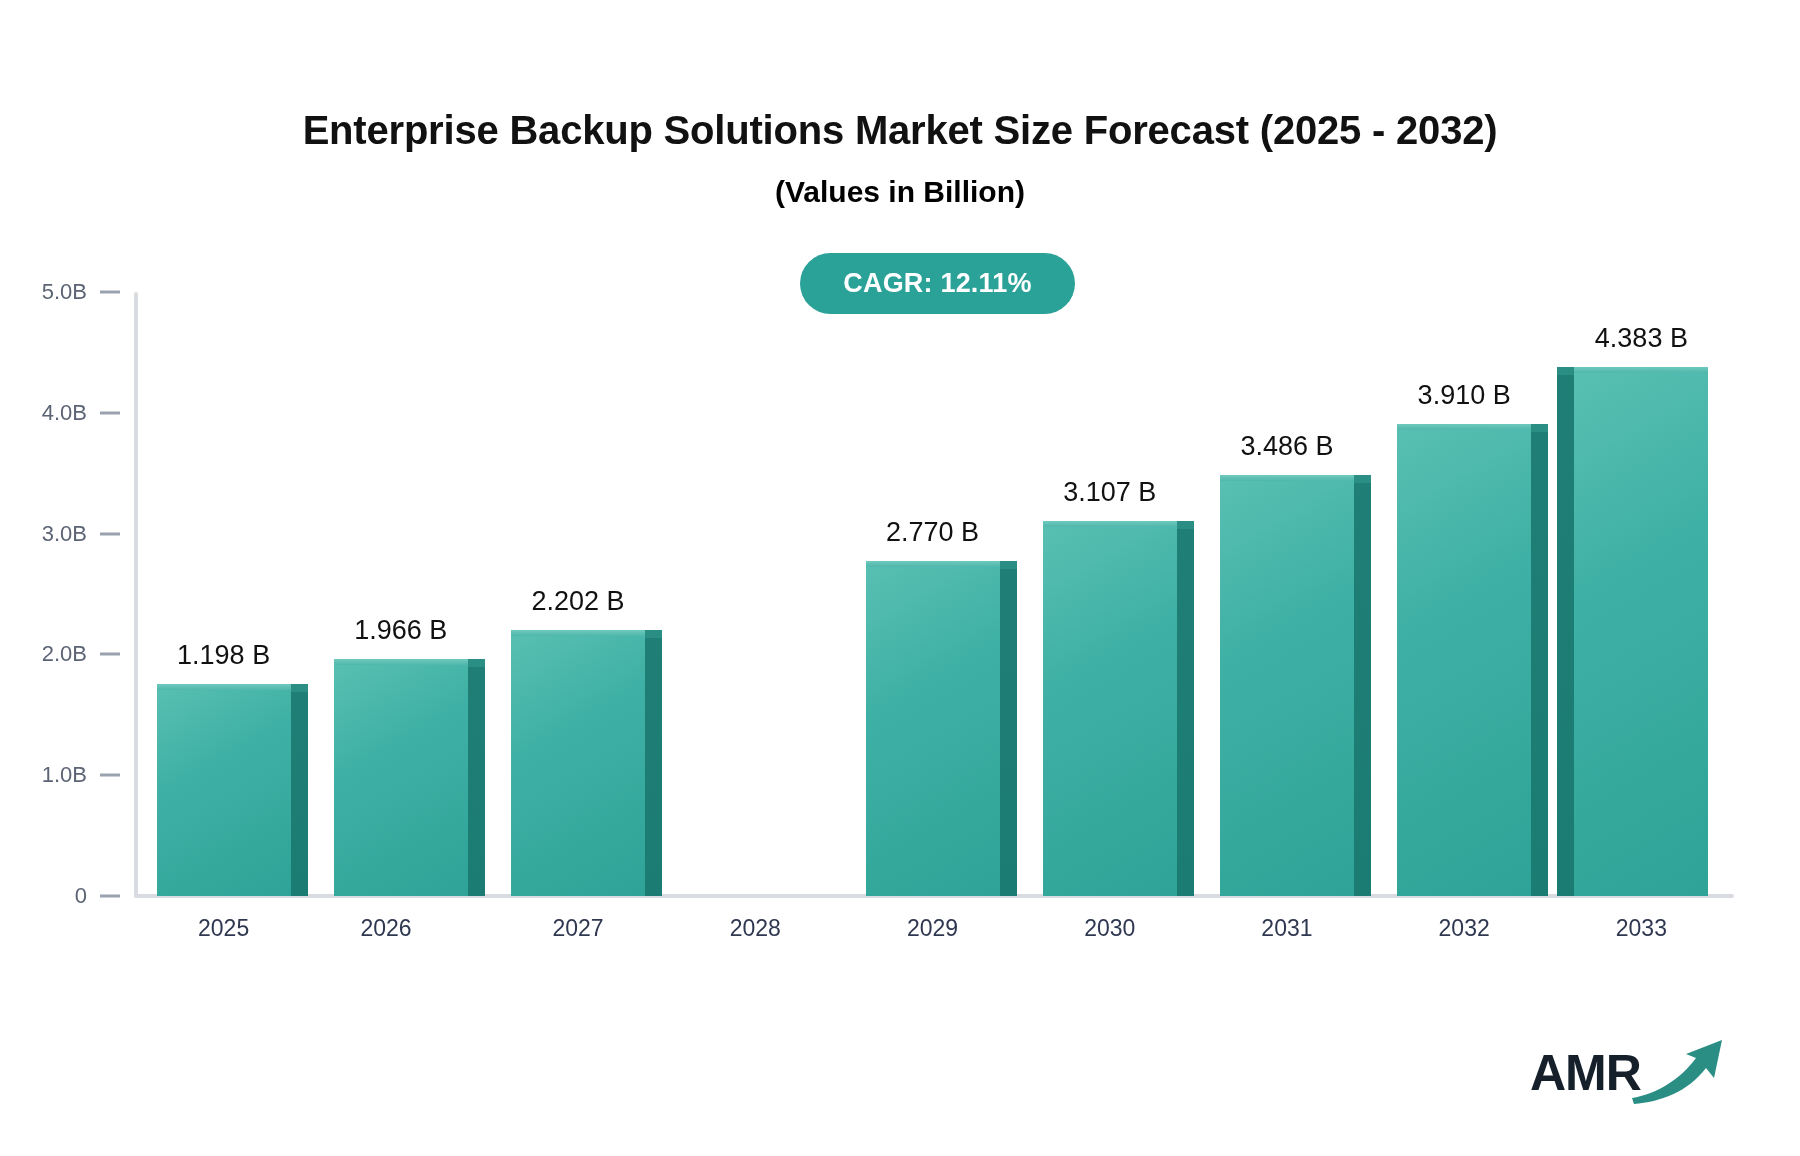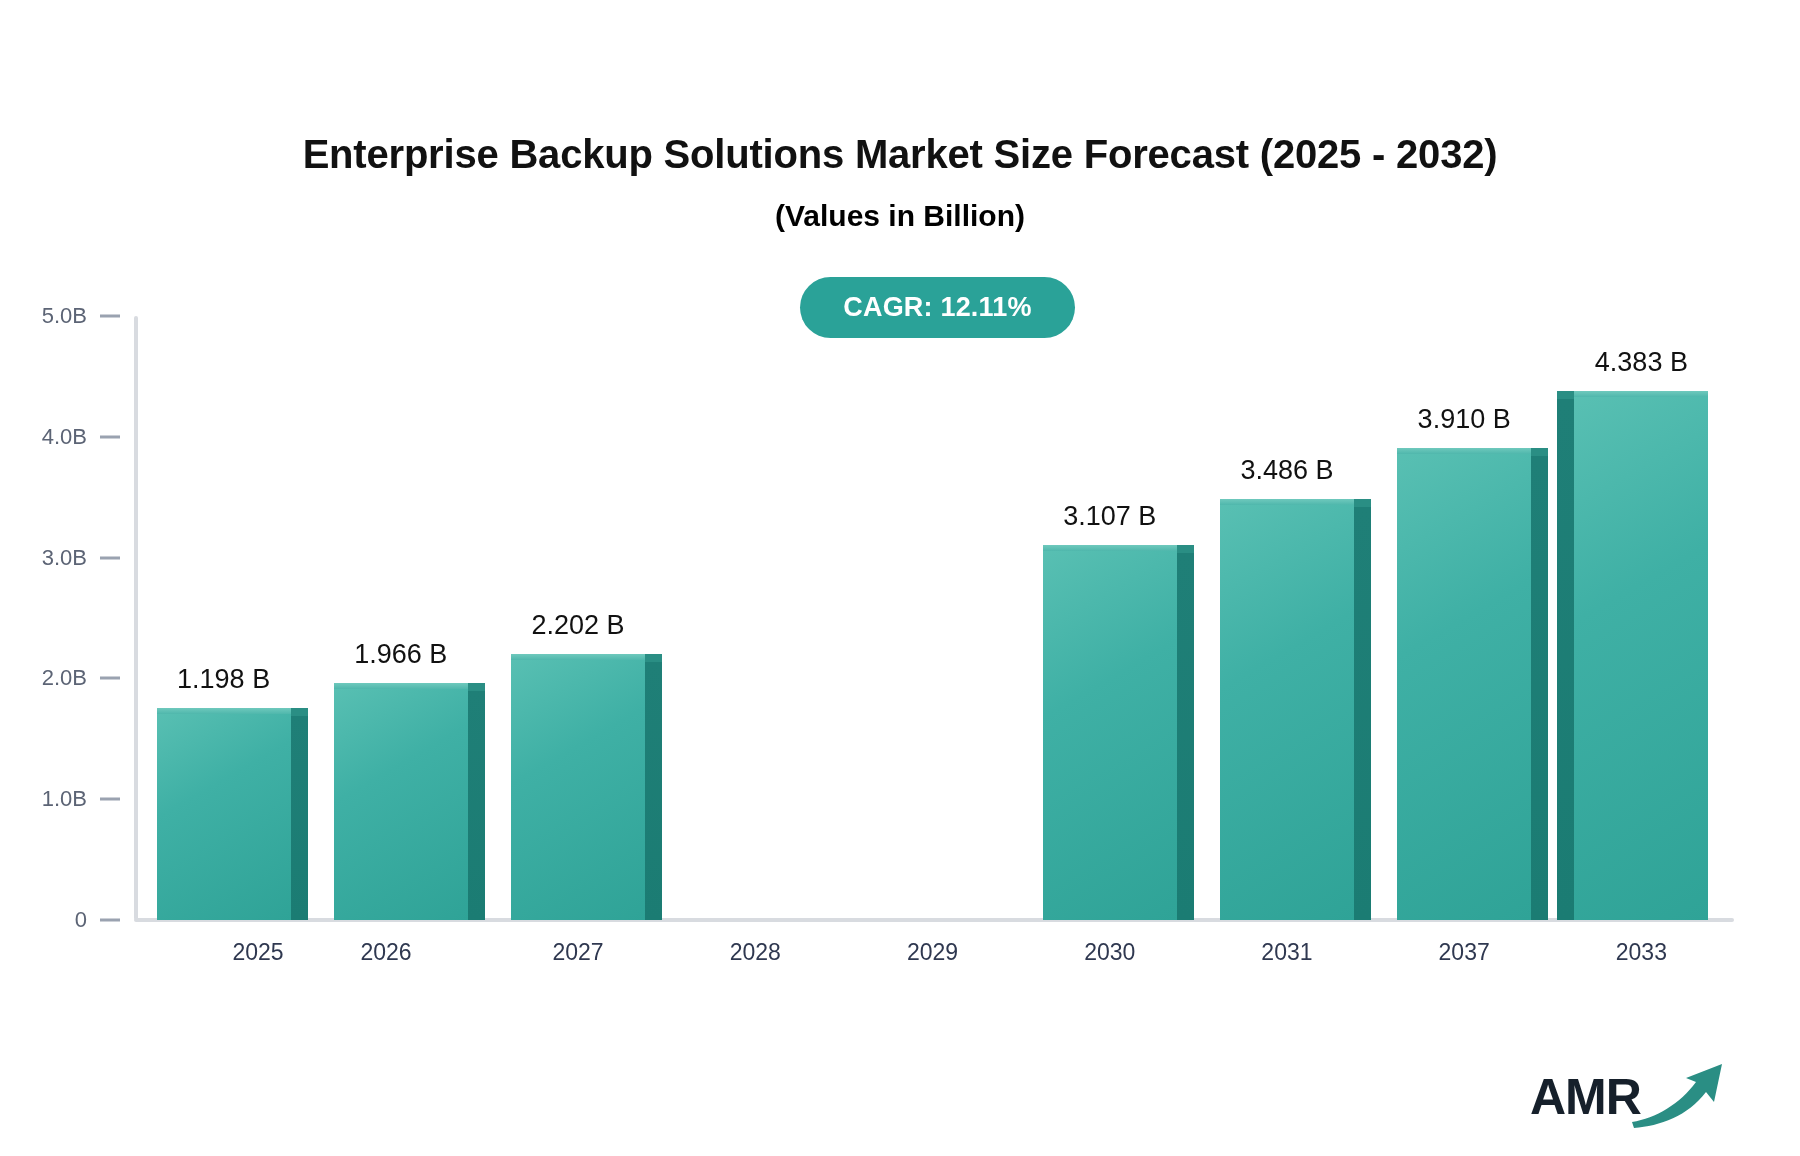"Enterprise Backup Solutions Market Size" .canvas { margin-top: 24px -> none }
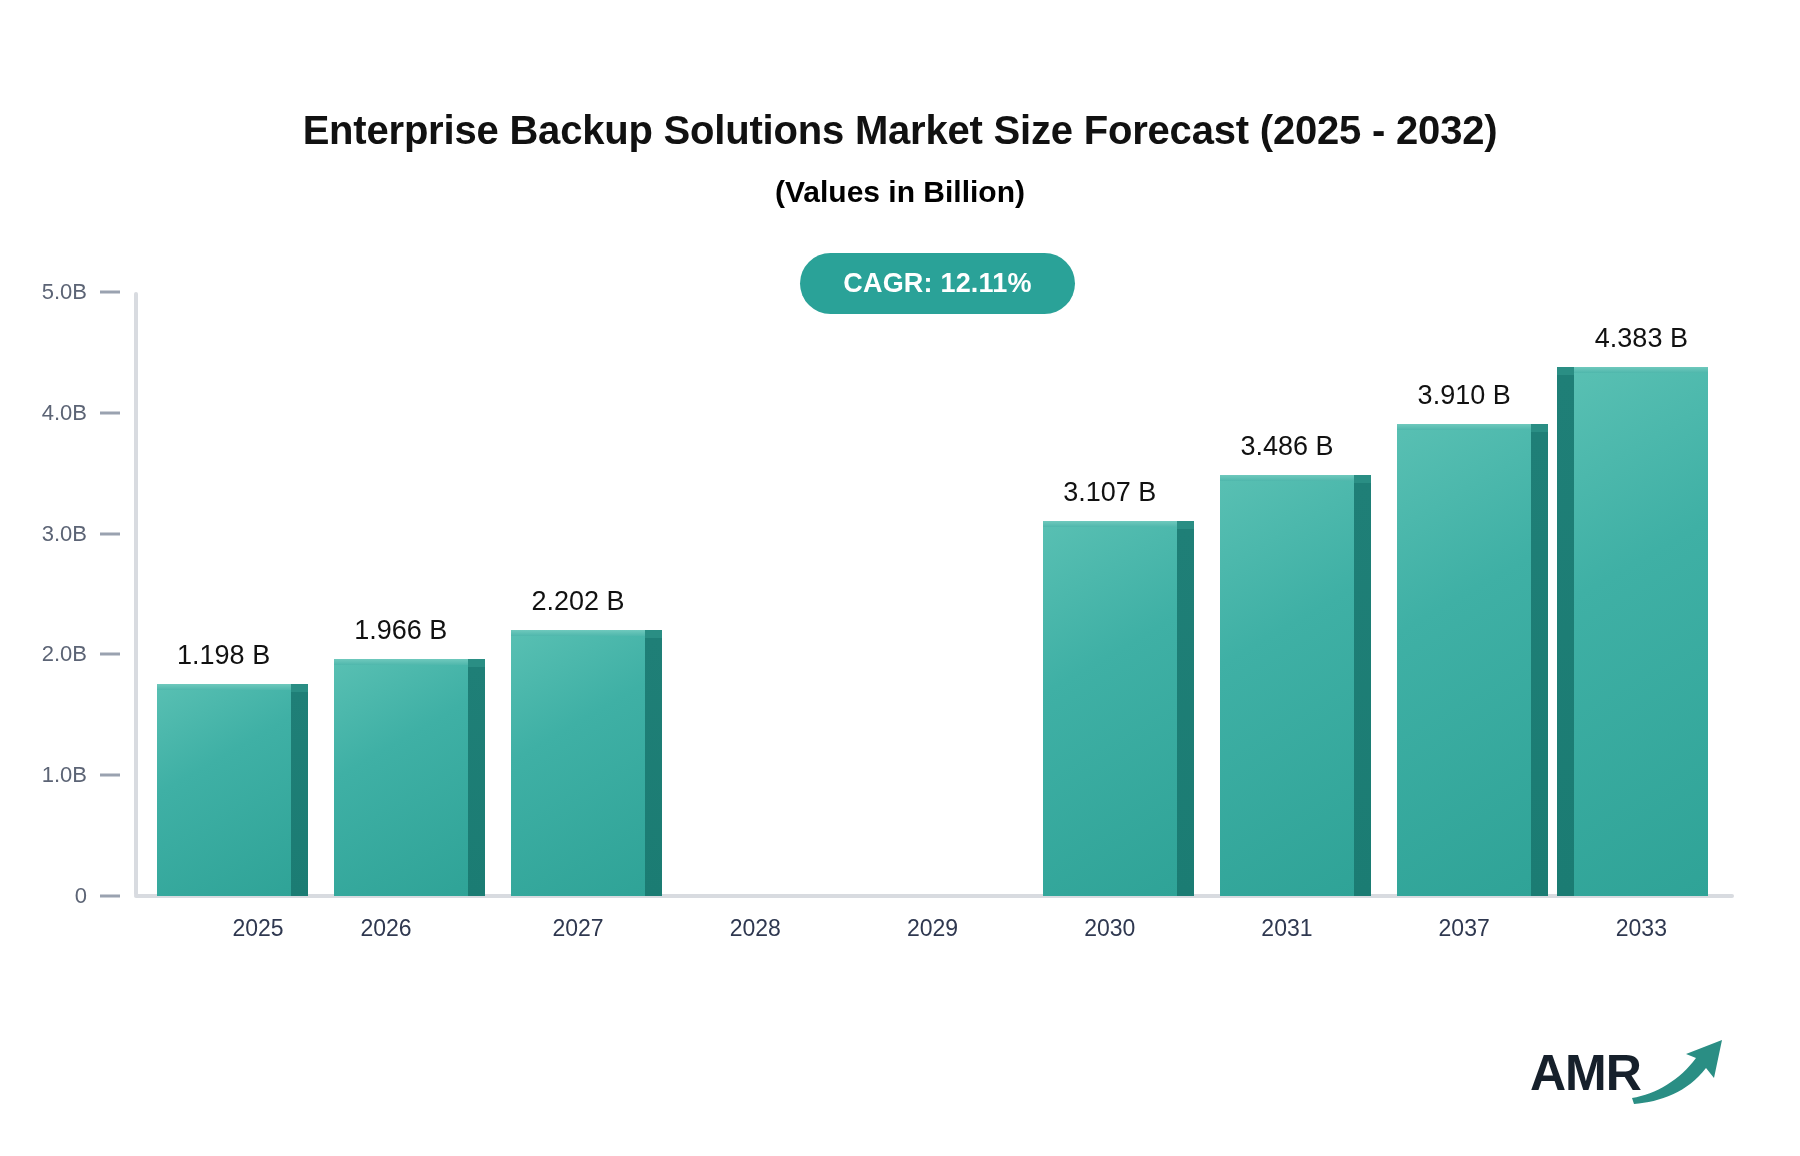"2.770 B" div.bar-slot { html: none -> <div> <div> <div></div> <div></div> <div></div> <div></div> <div>2.770 B</div> </div> </div> }
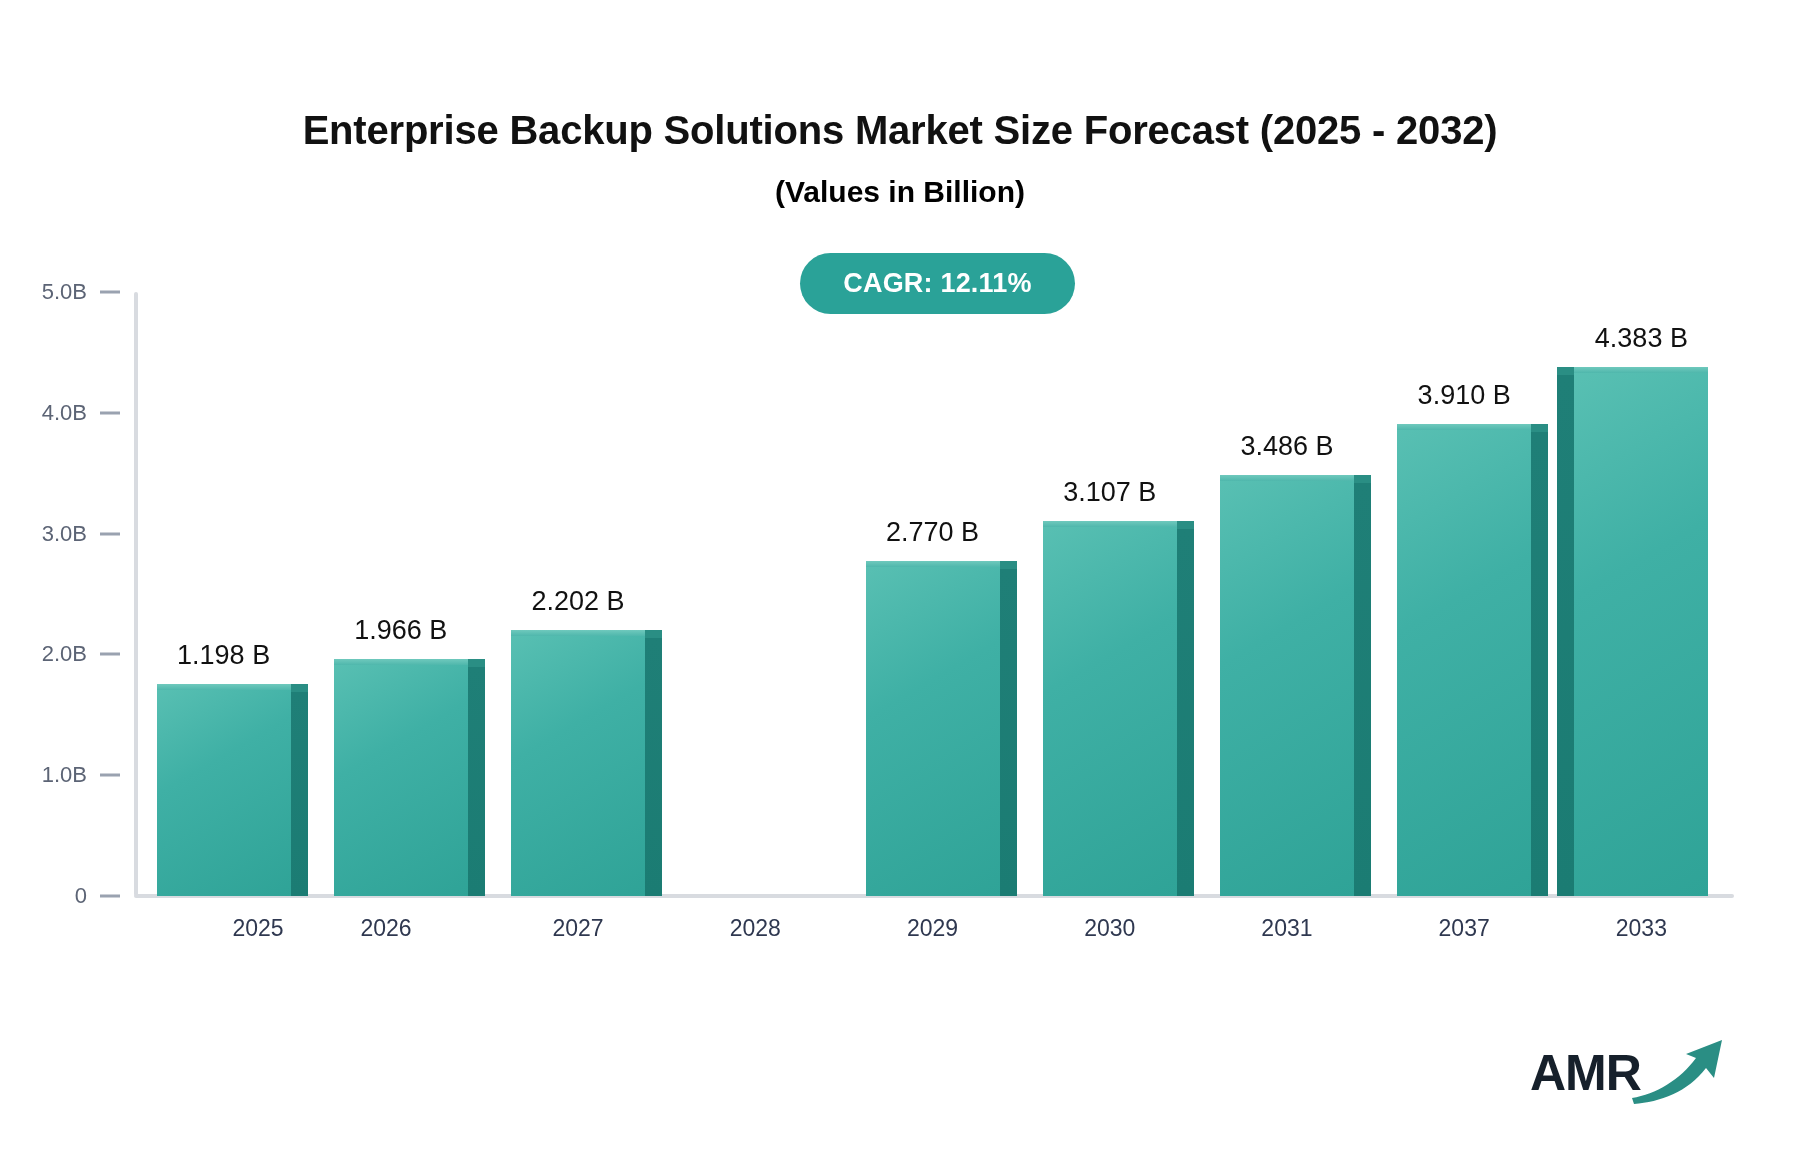"2025" div.xlabel { text-align: right -> none }
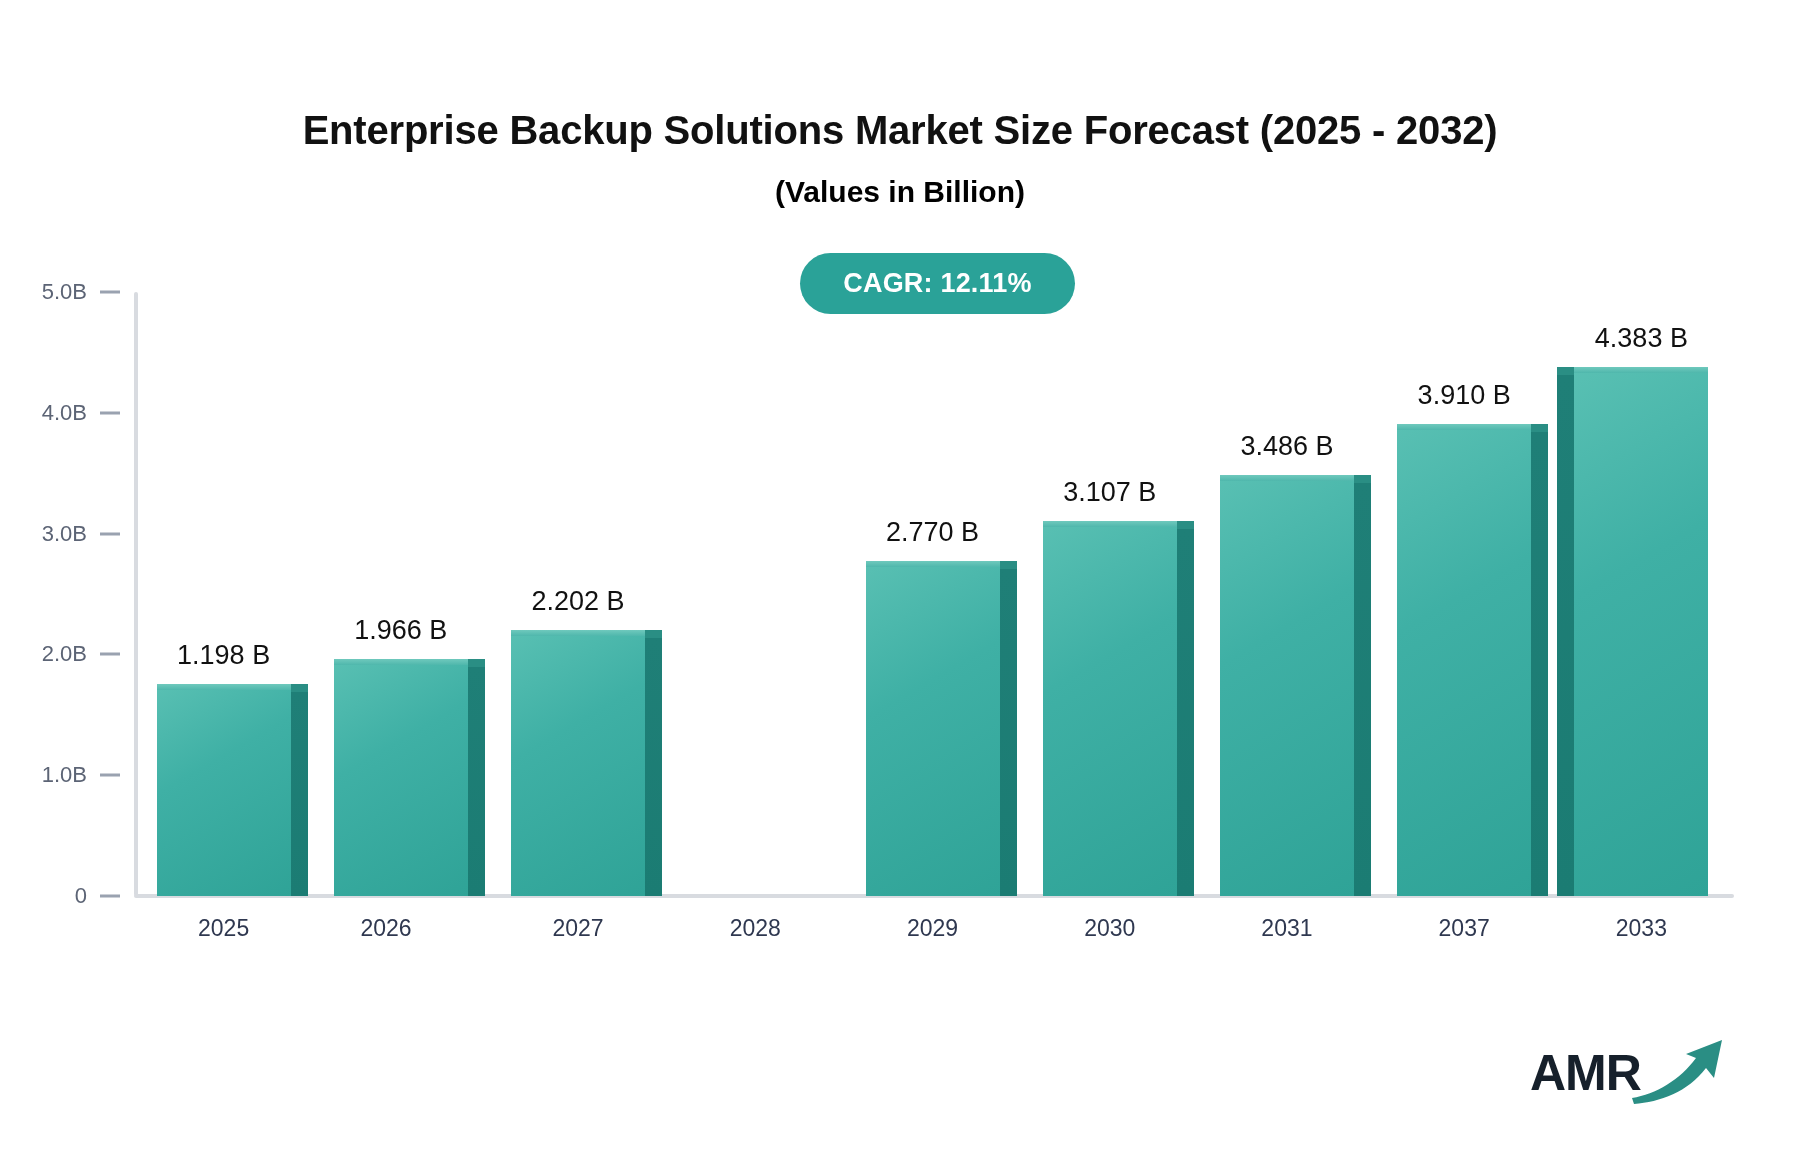"2037" div.xlabel { text: 2037 -> 2032 }
